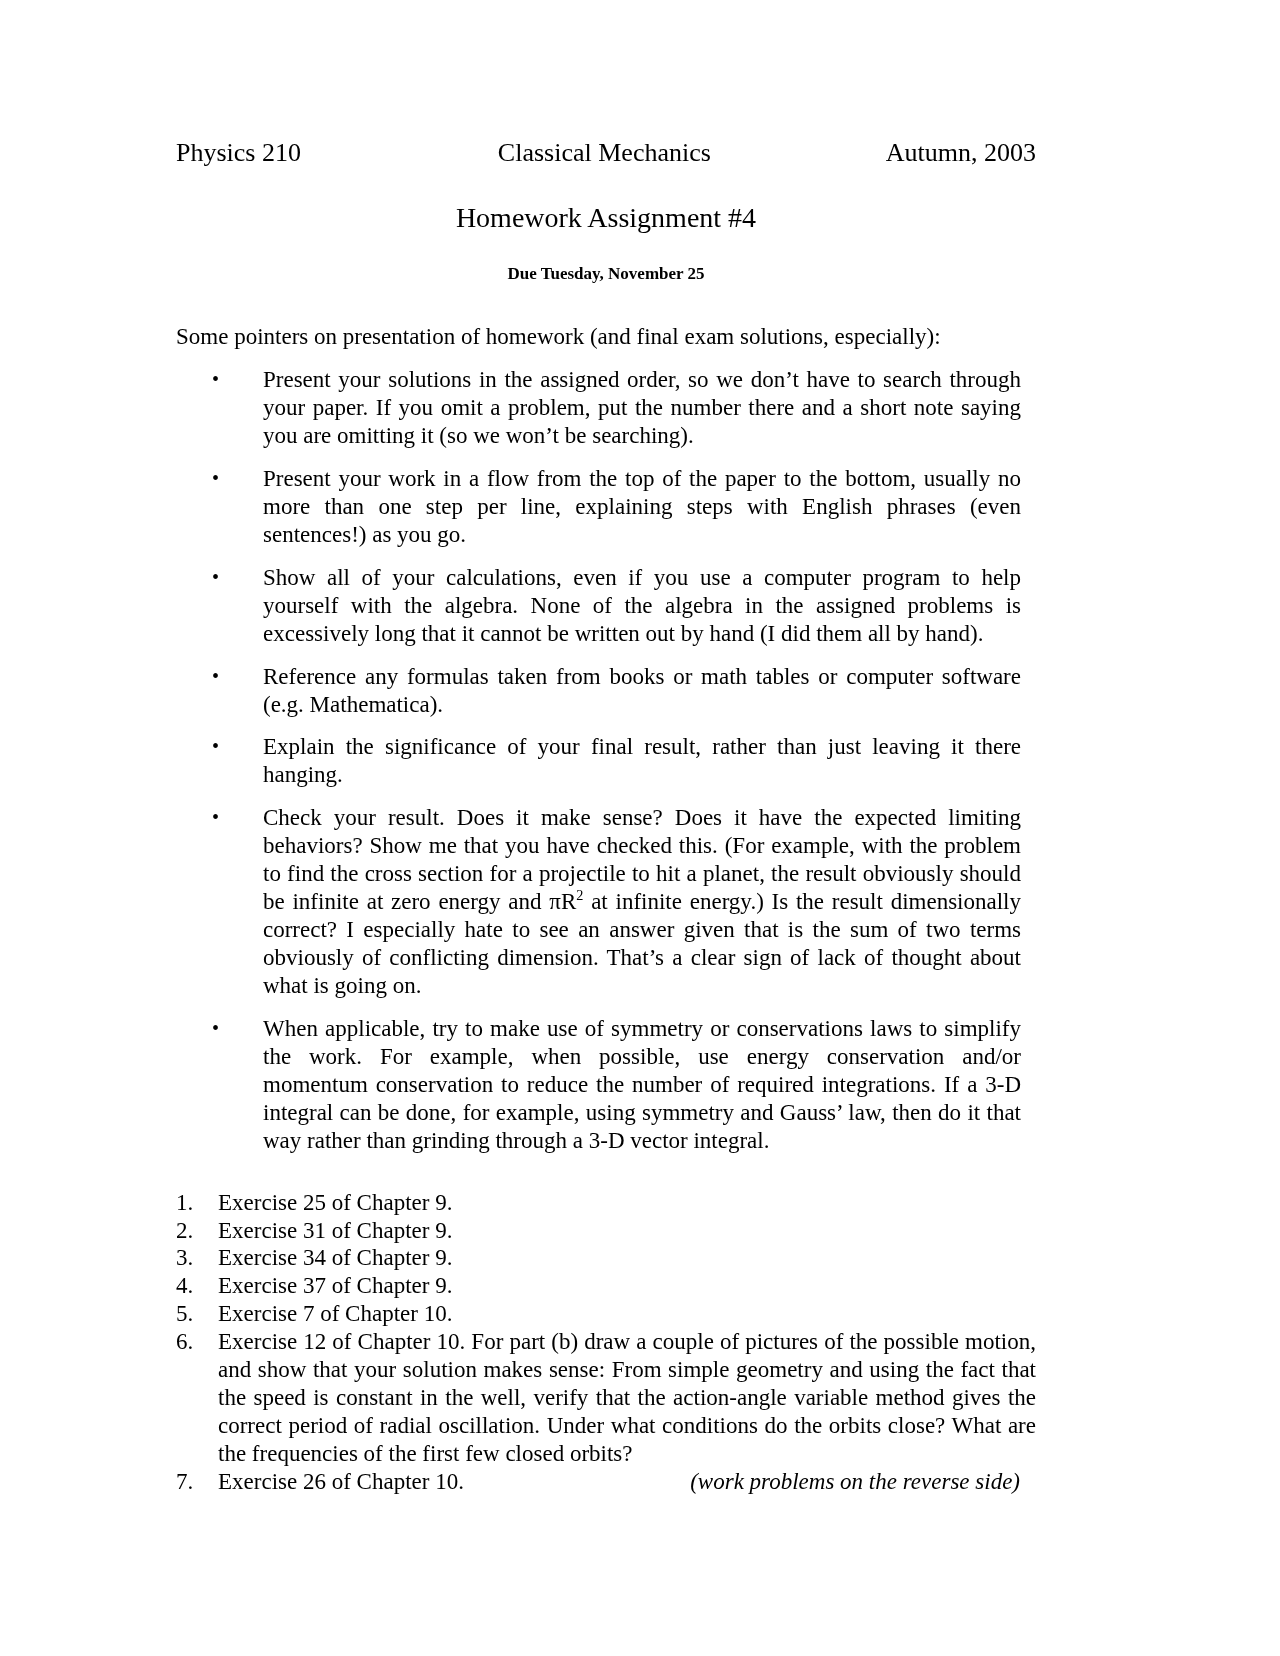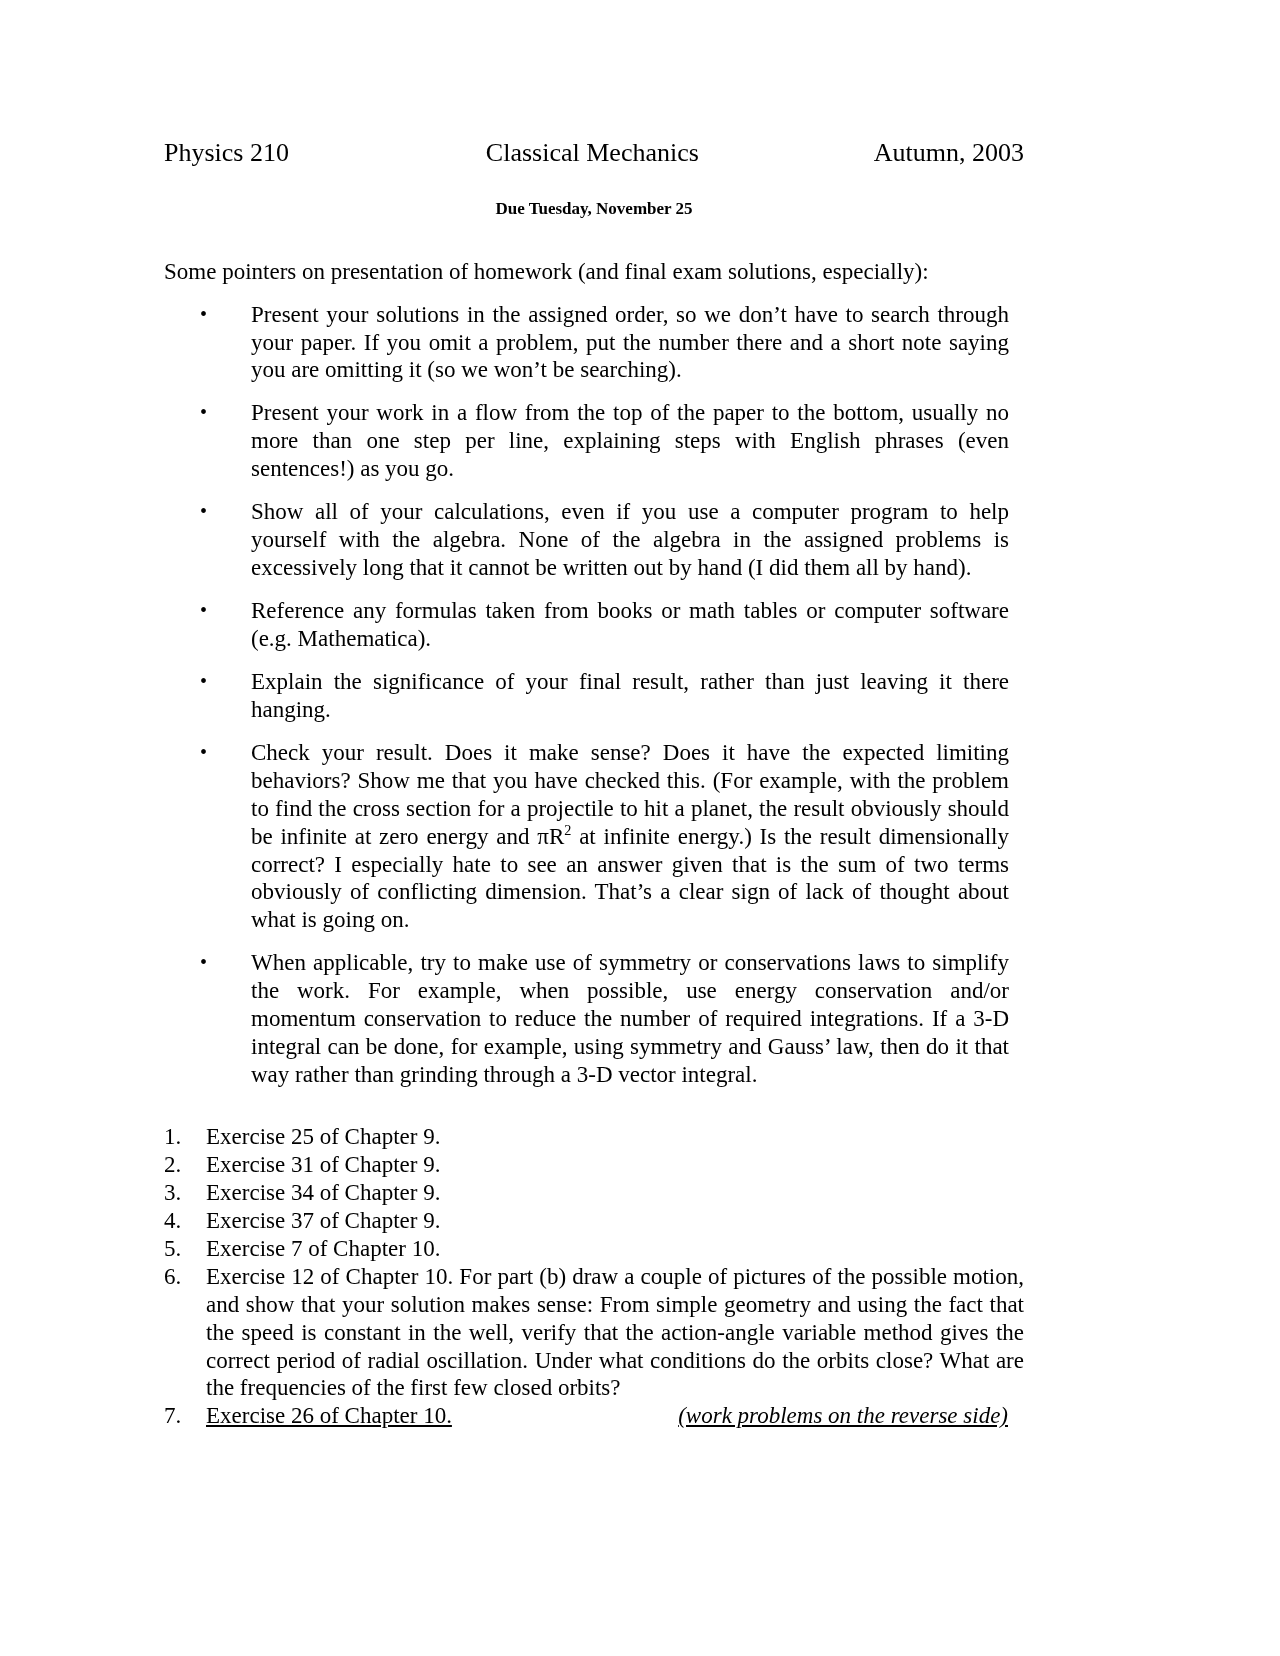"Physics 210" .content { left: 164px -> 176px }
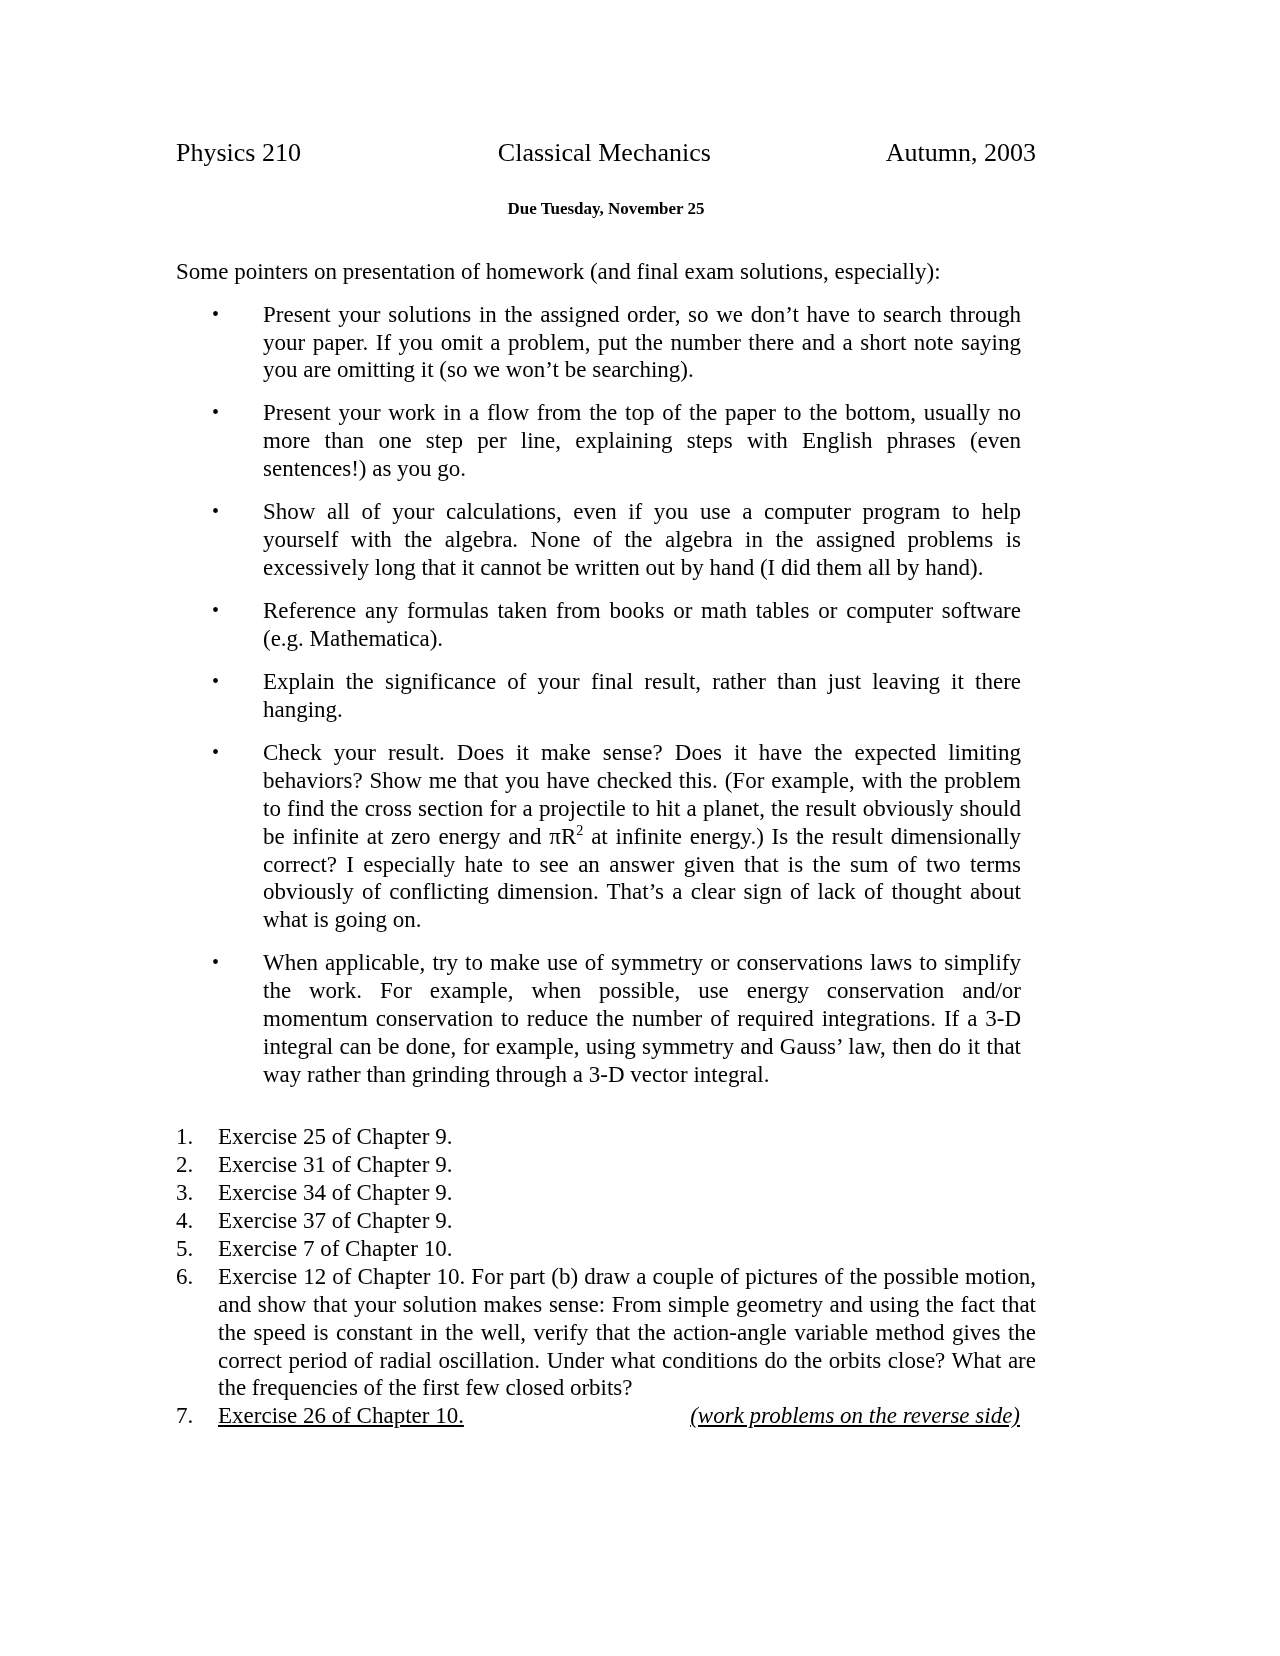"Homework Assignment #4" div.doc-title { html: none -> <div>Homework Assignment #4</div> }
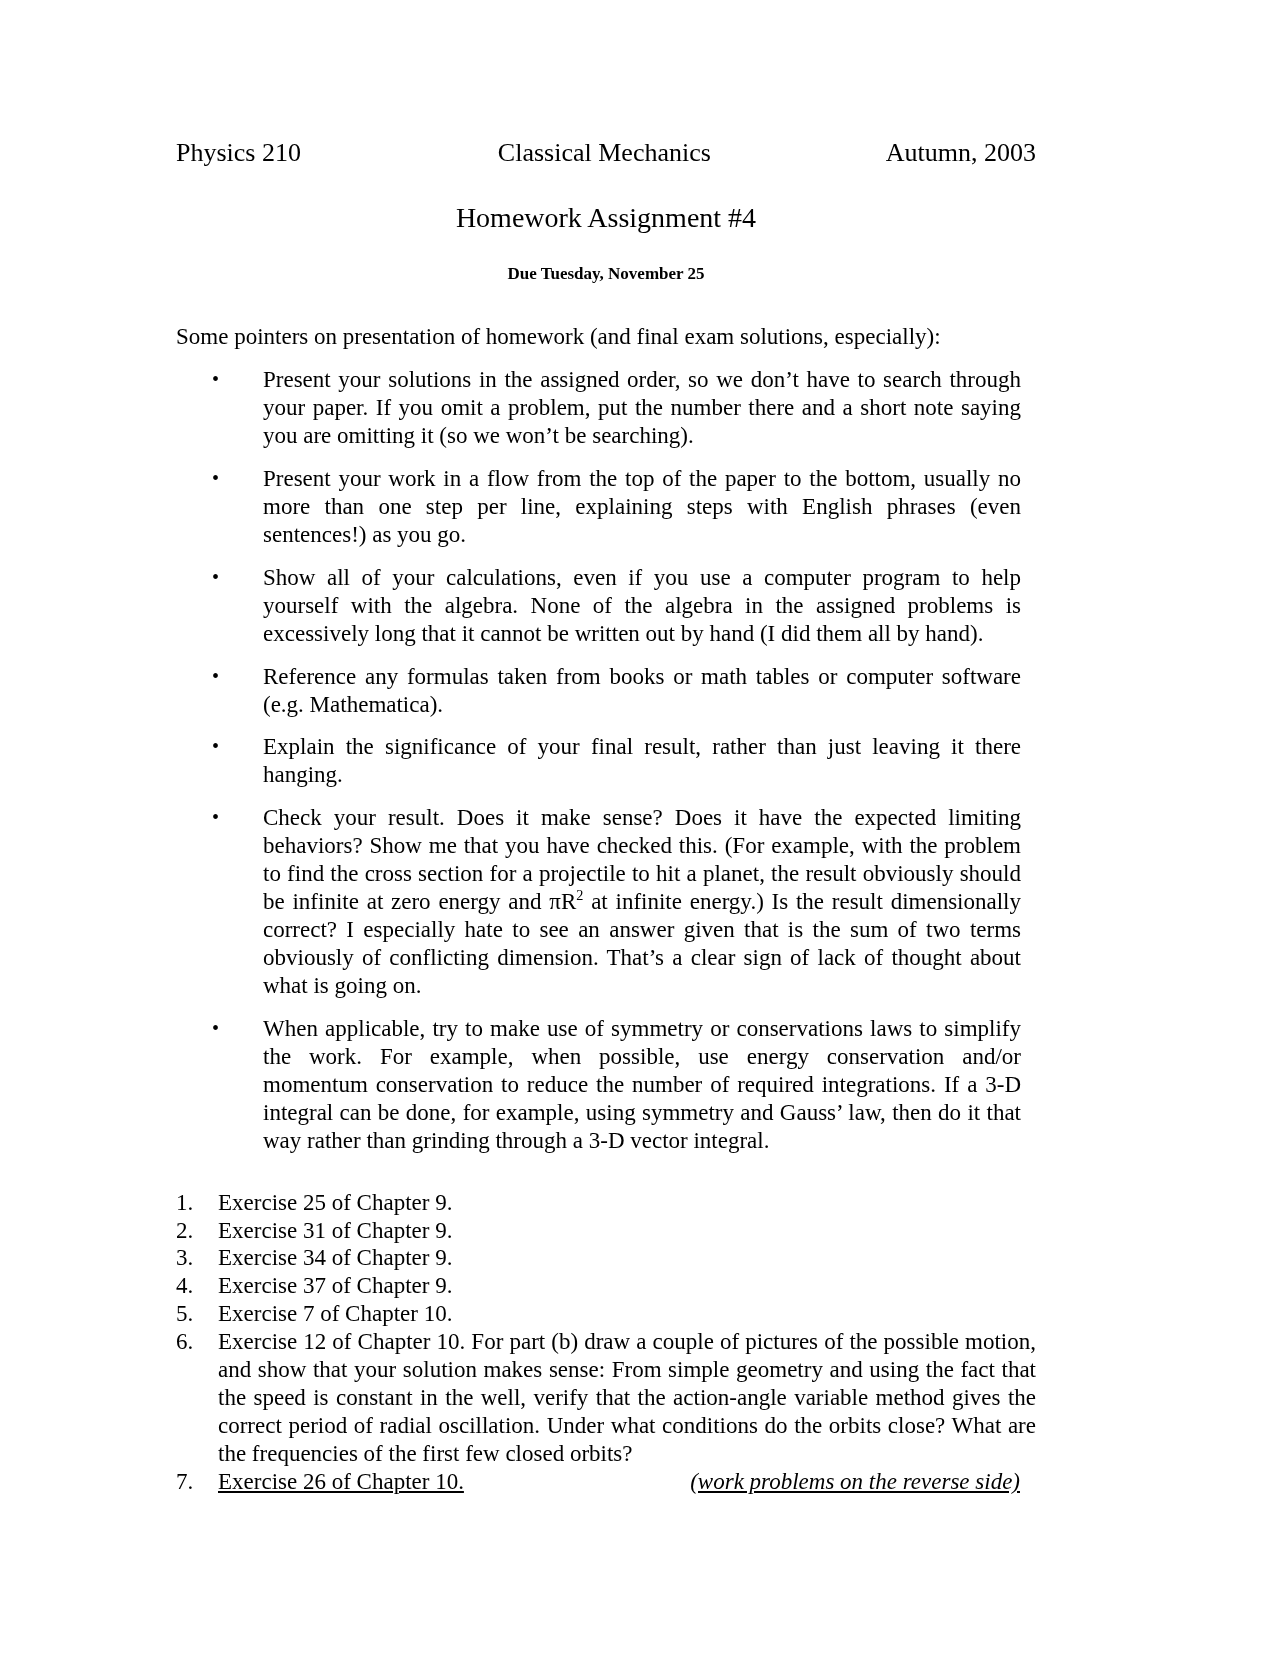"Exercise 26 of Chapter 10." .last-line { text-decoration: underline -> none }
